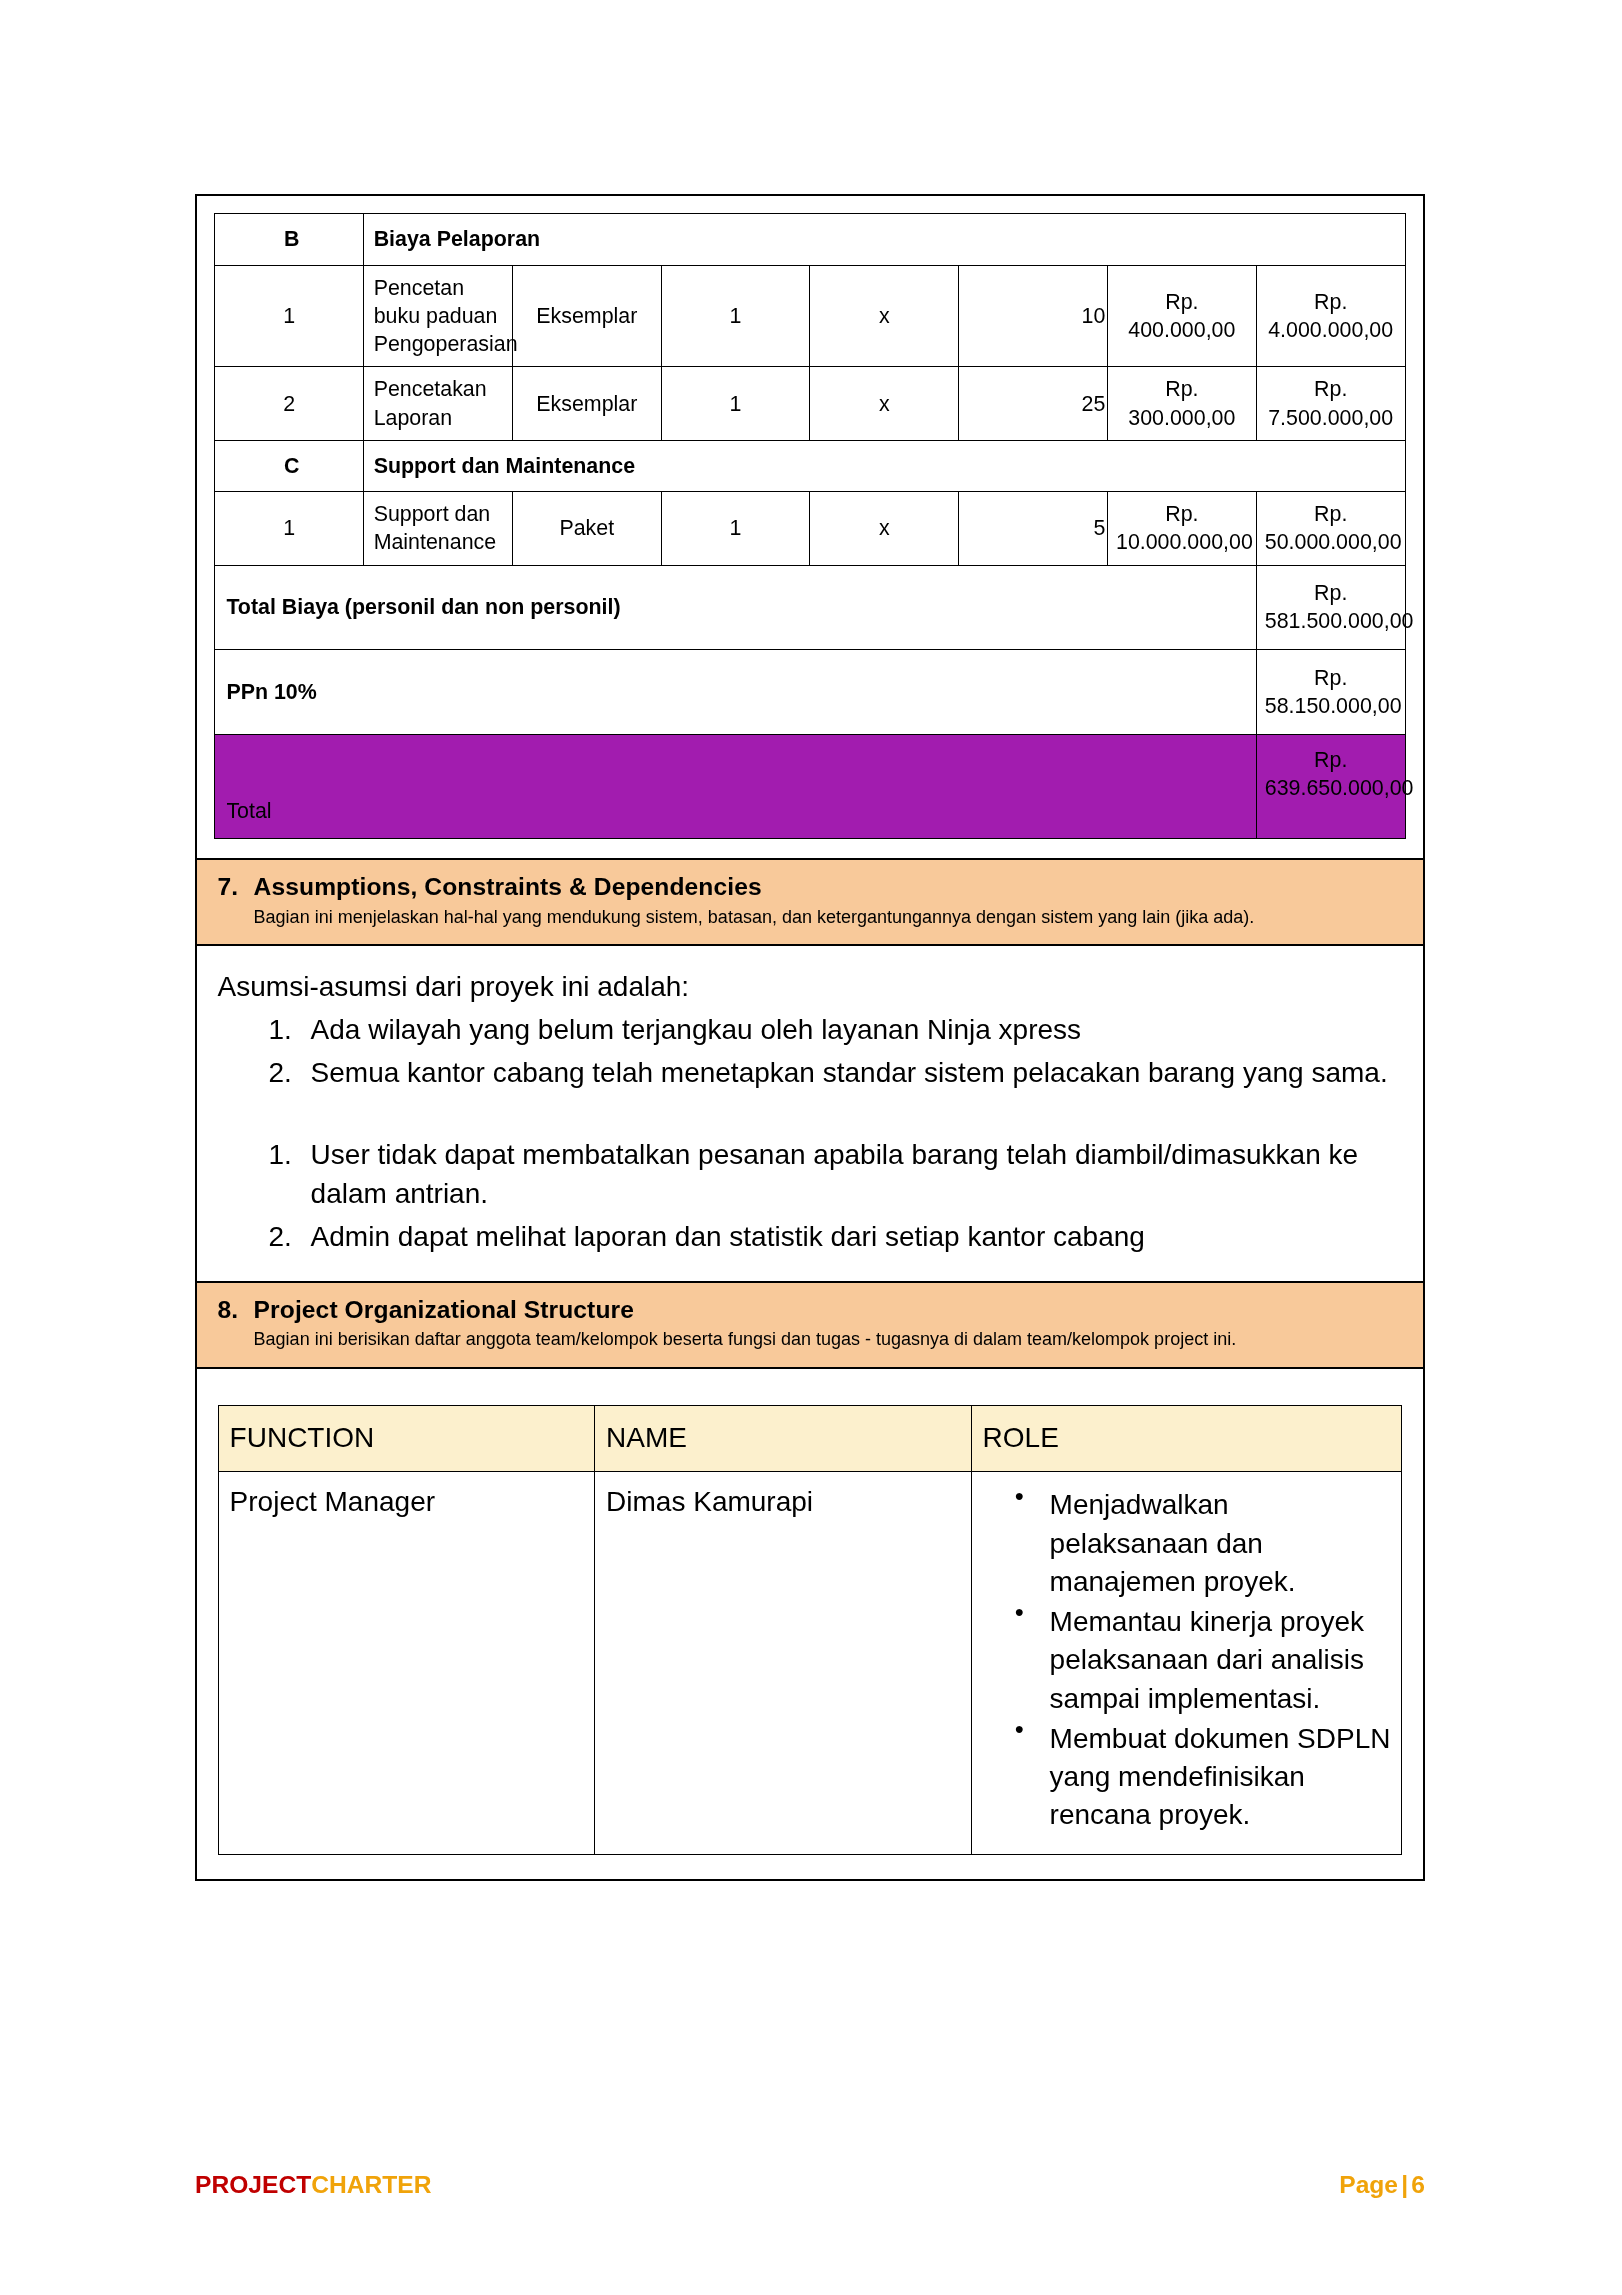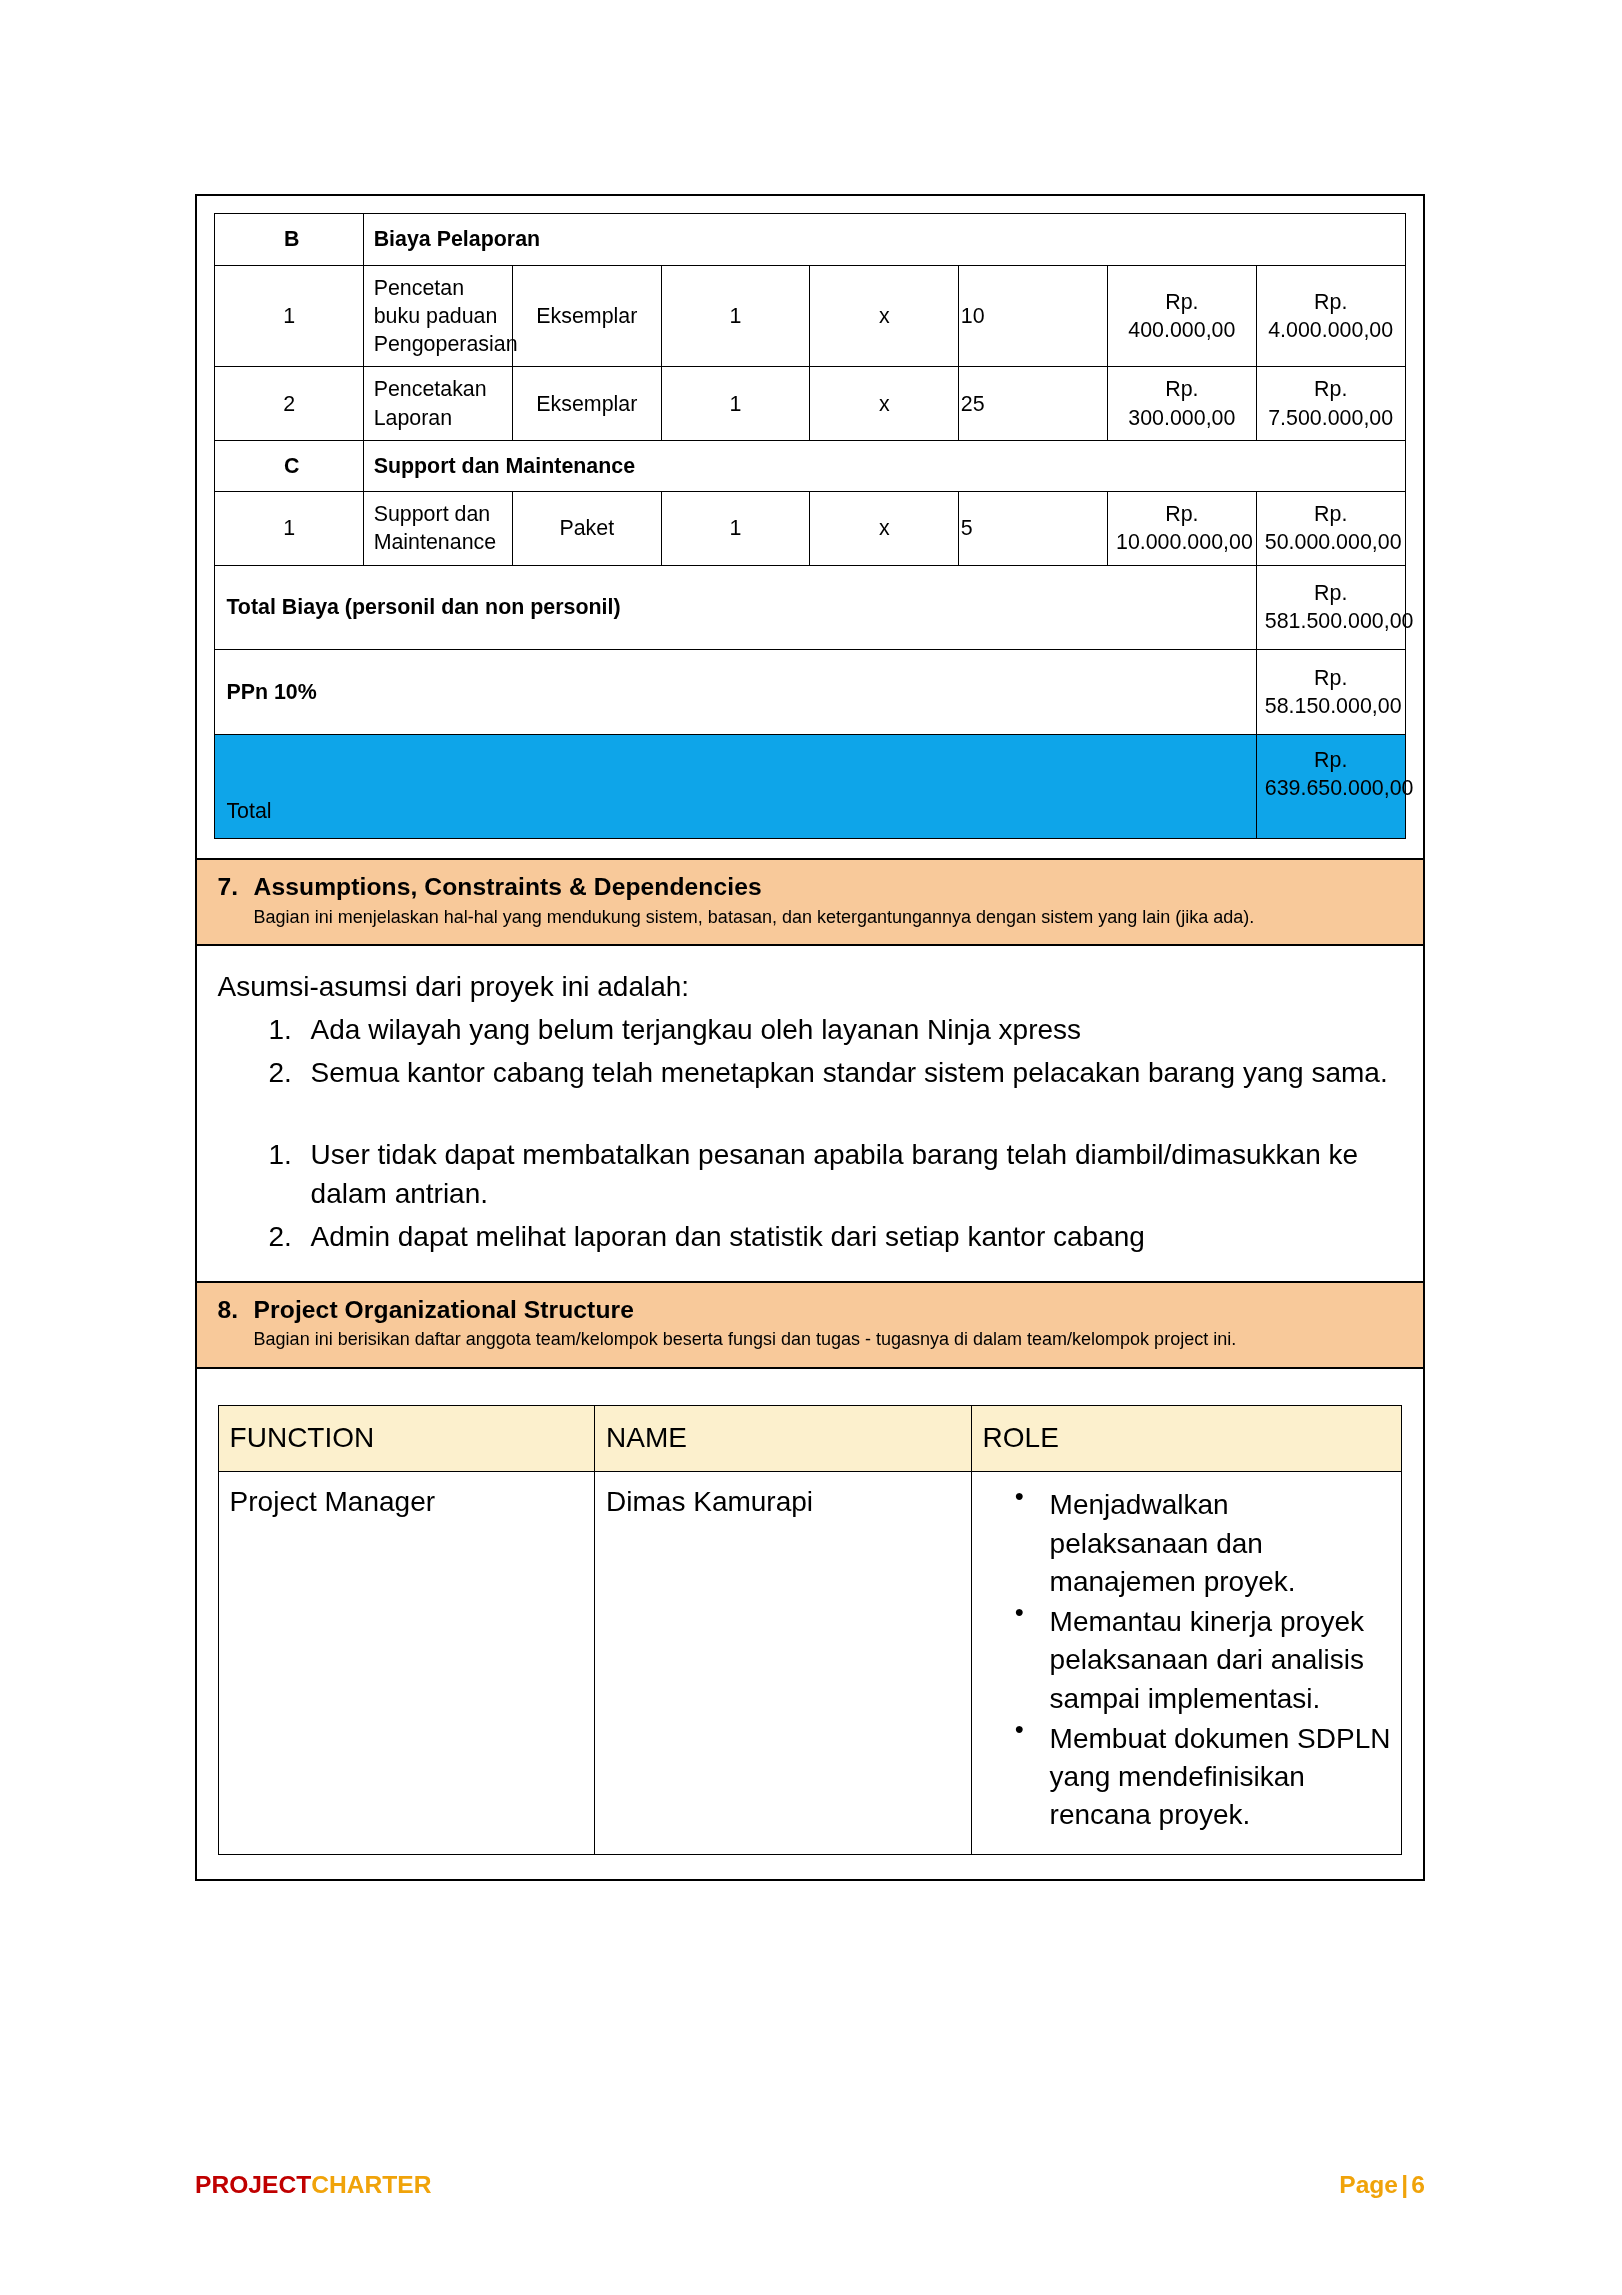"10" .c-qty { text-align: left -> right }
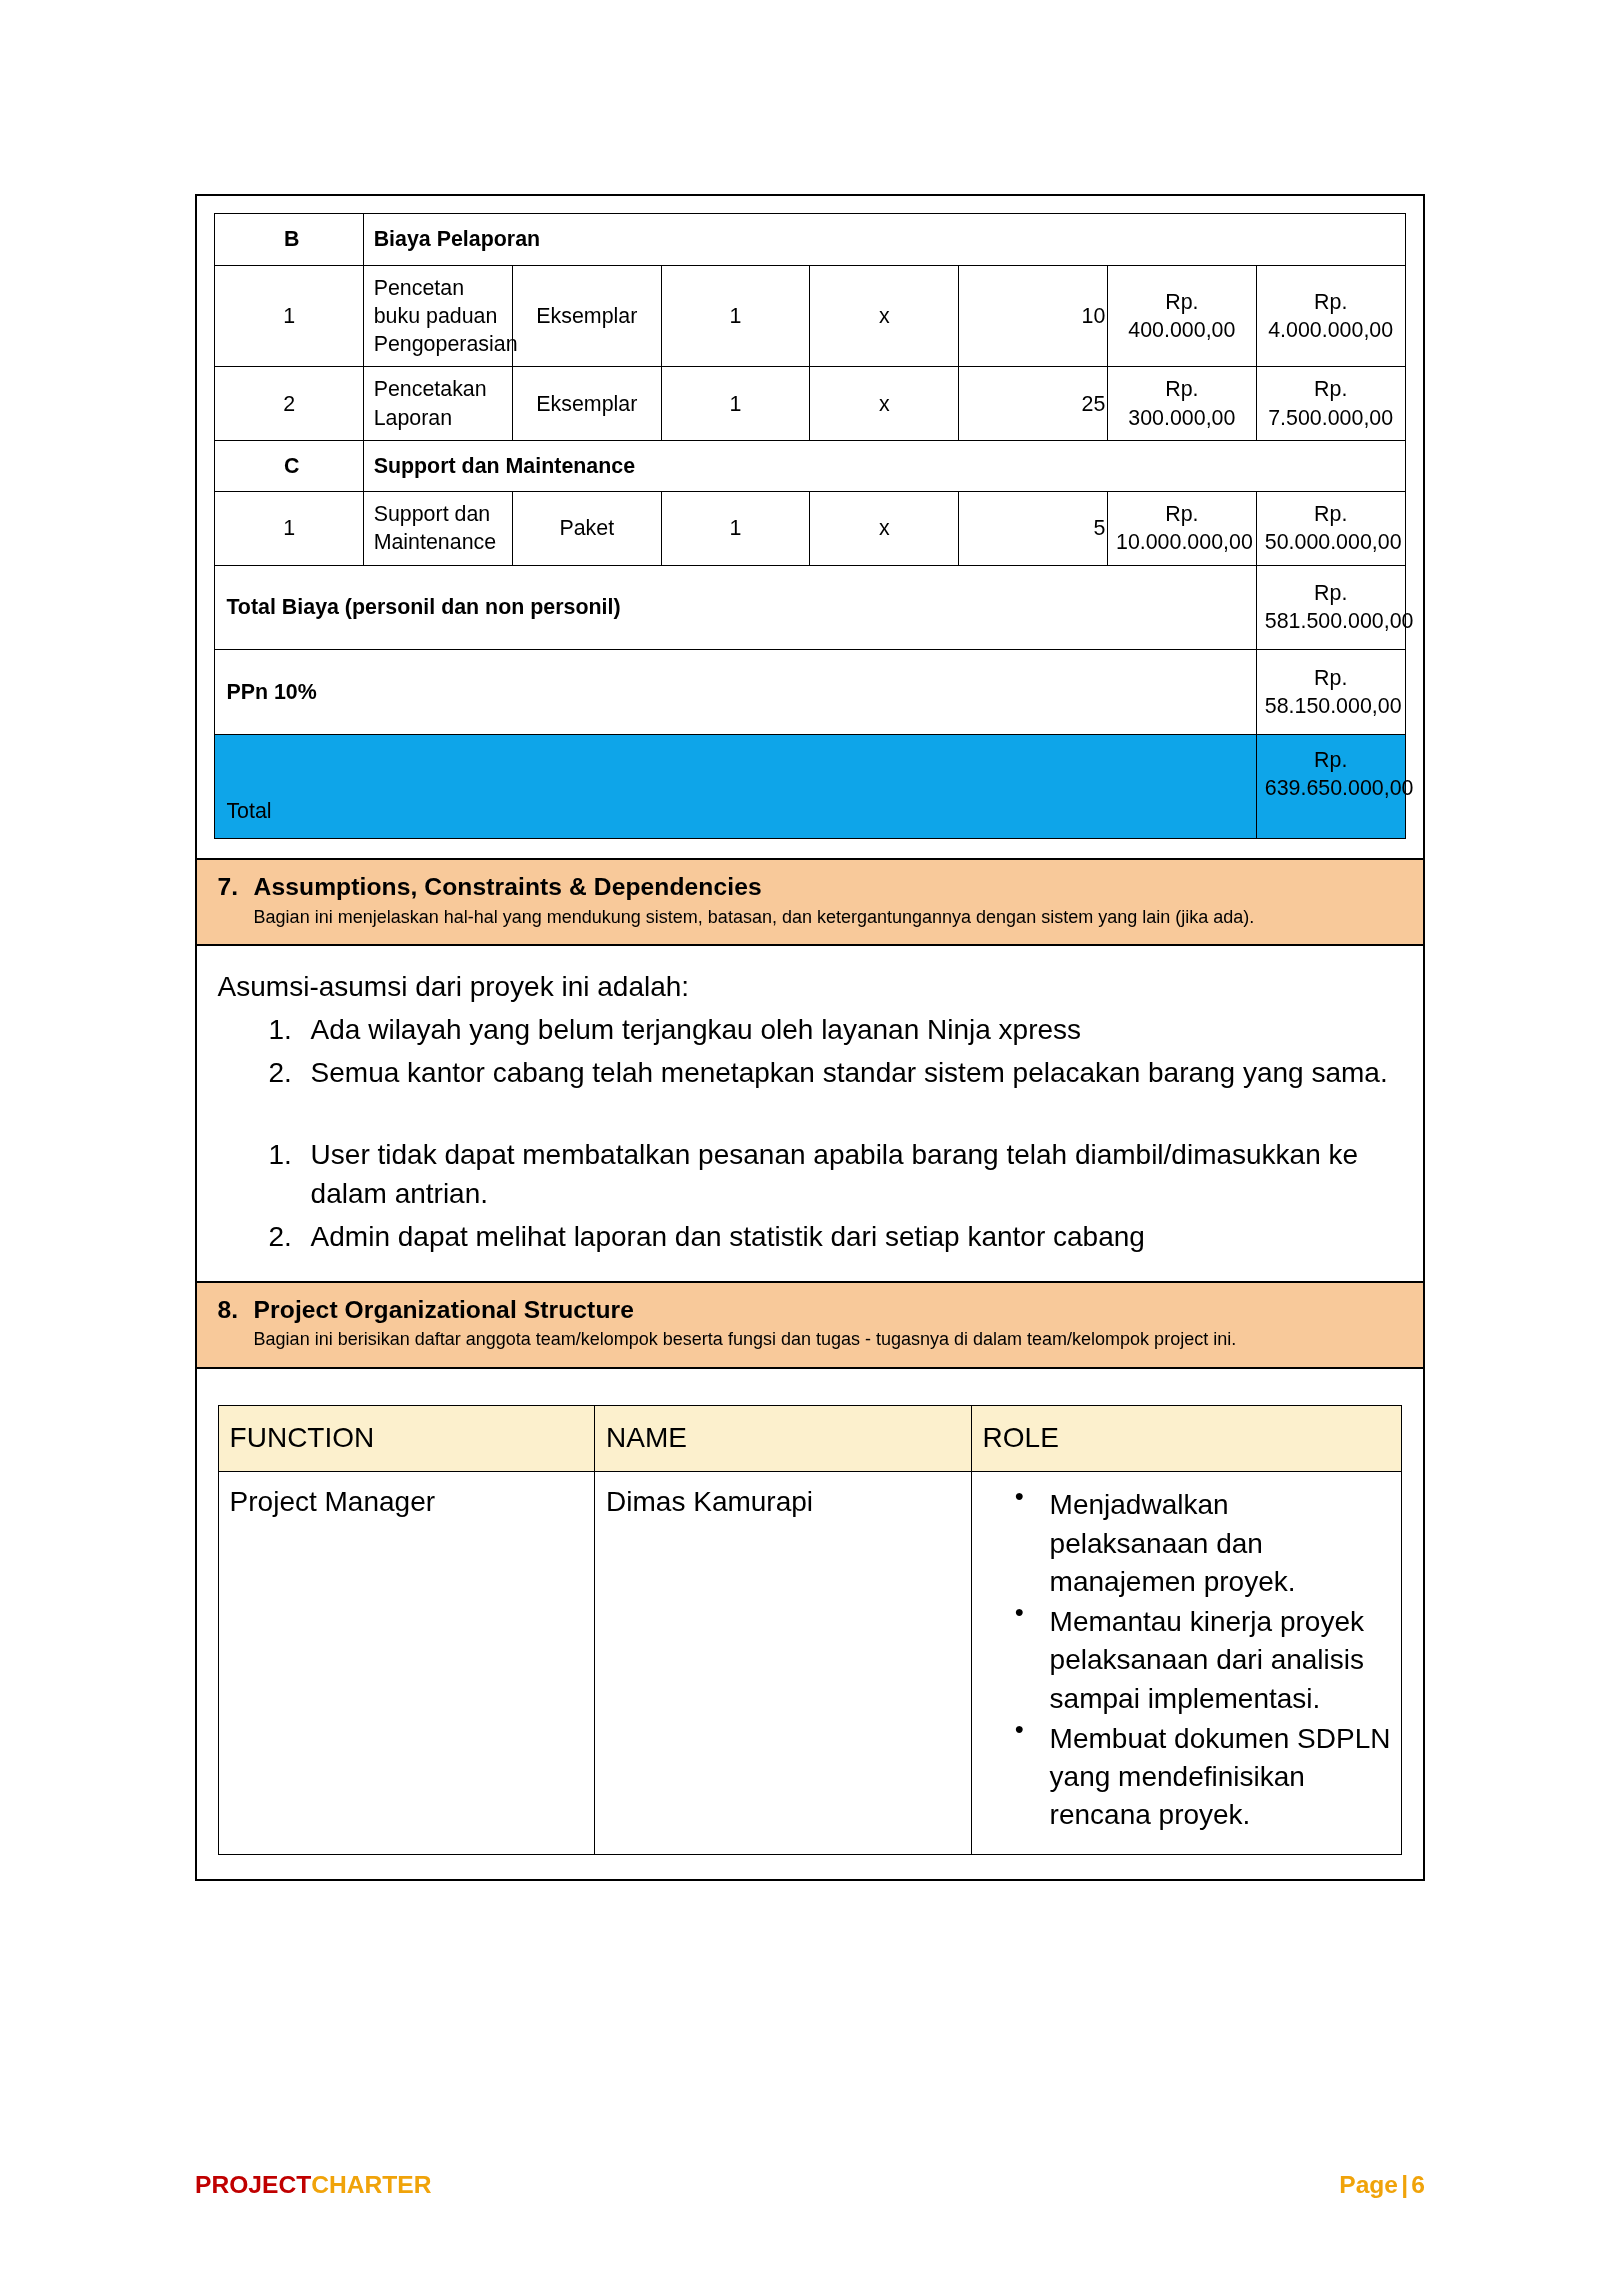"Rp. 639.650.000,00" .total-row td { background: #0ea5e9 -> #a21caf }
